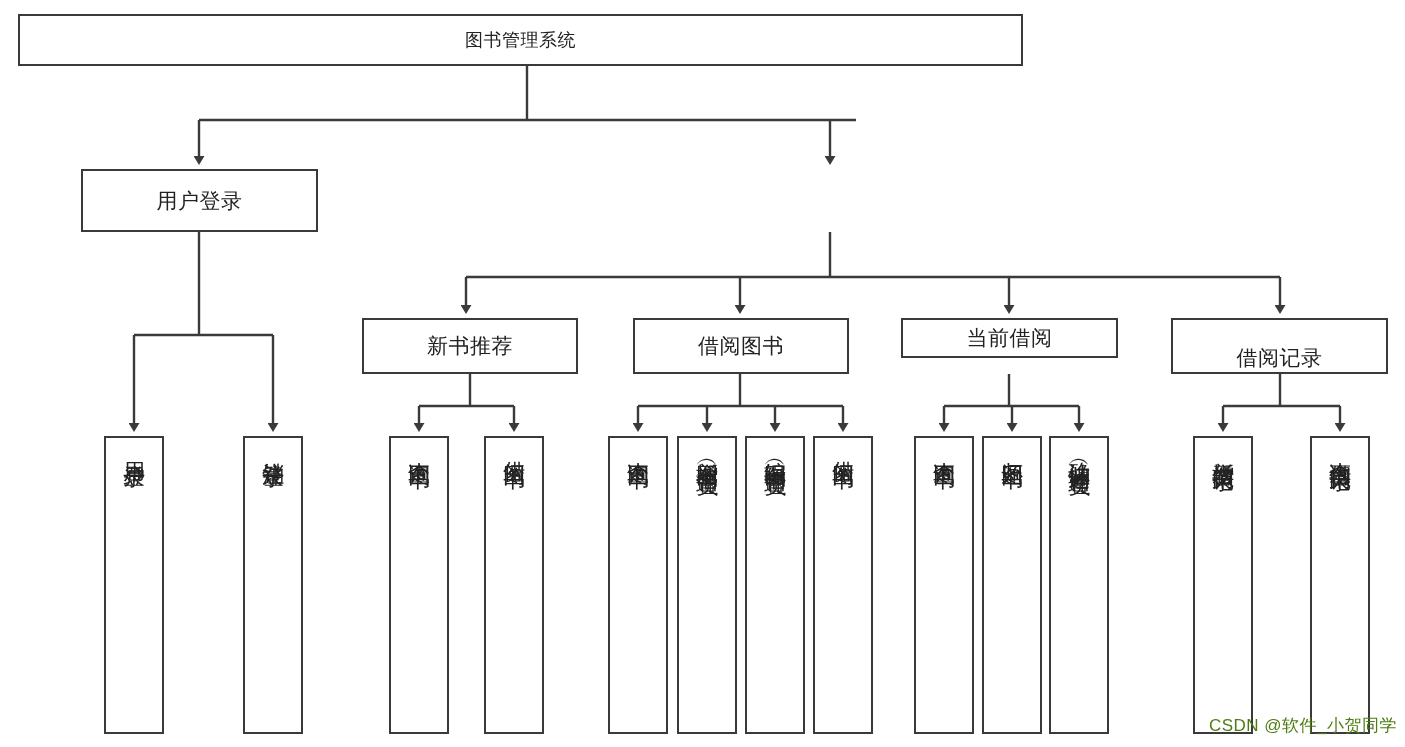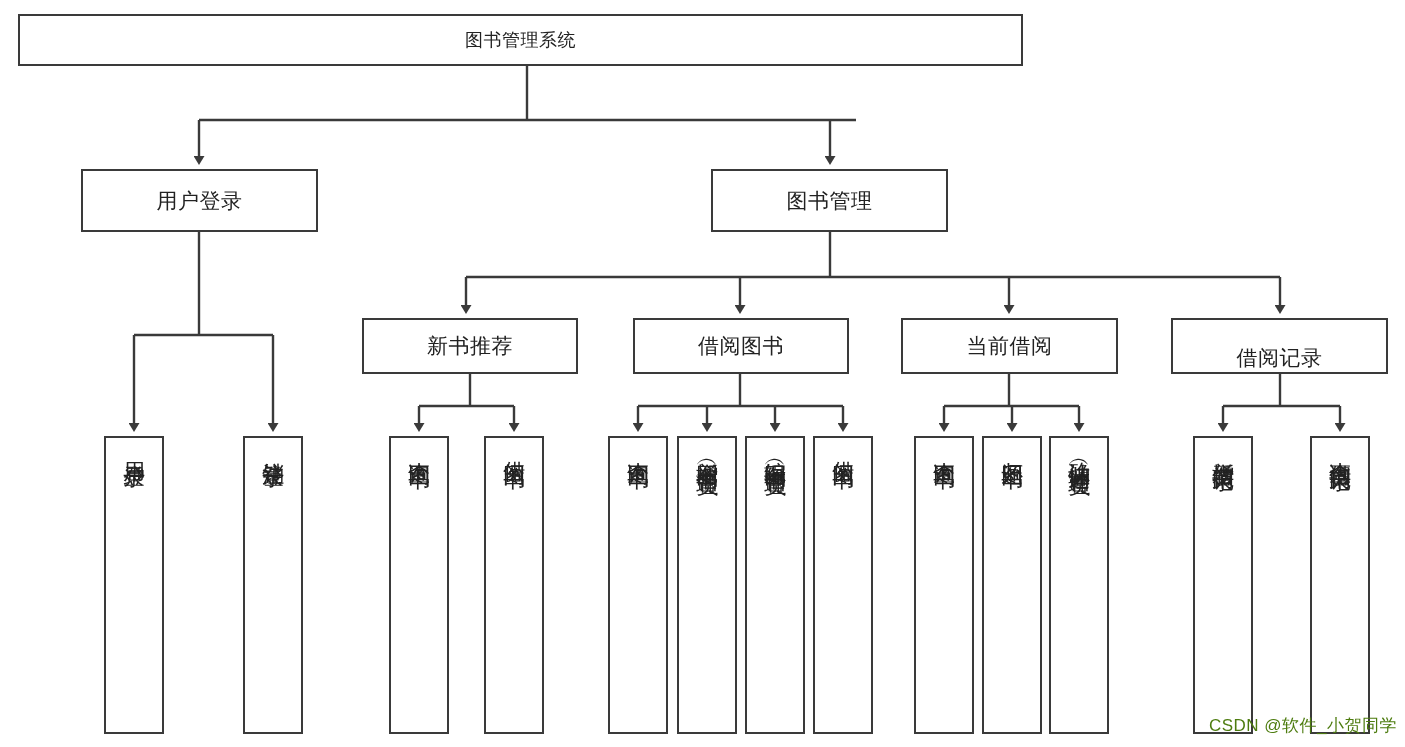"图书管理" div.node { html: <div> <span>图书管理</span> </div> -> none }
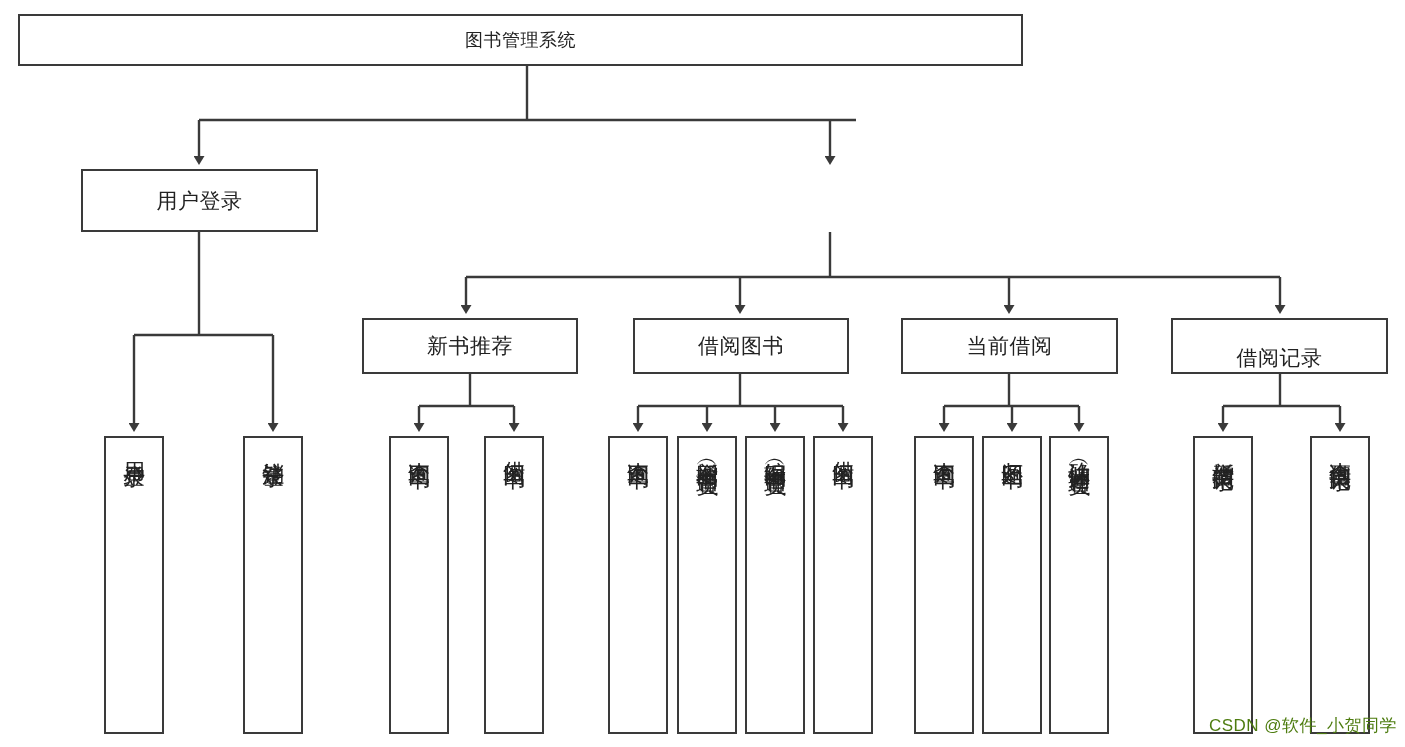"当前借阅" div.node { height: 56px -> 40px }
